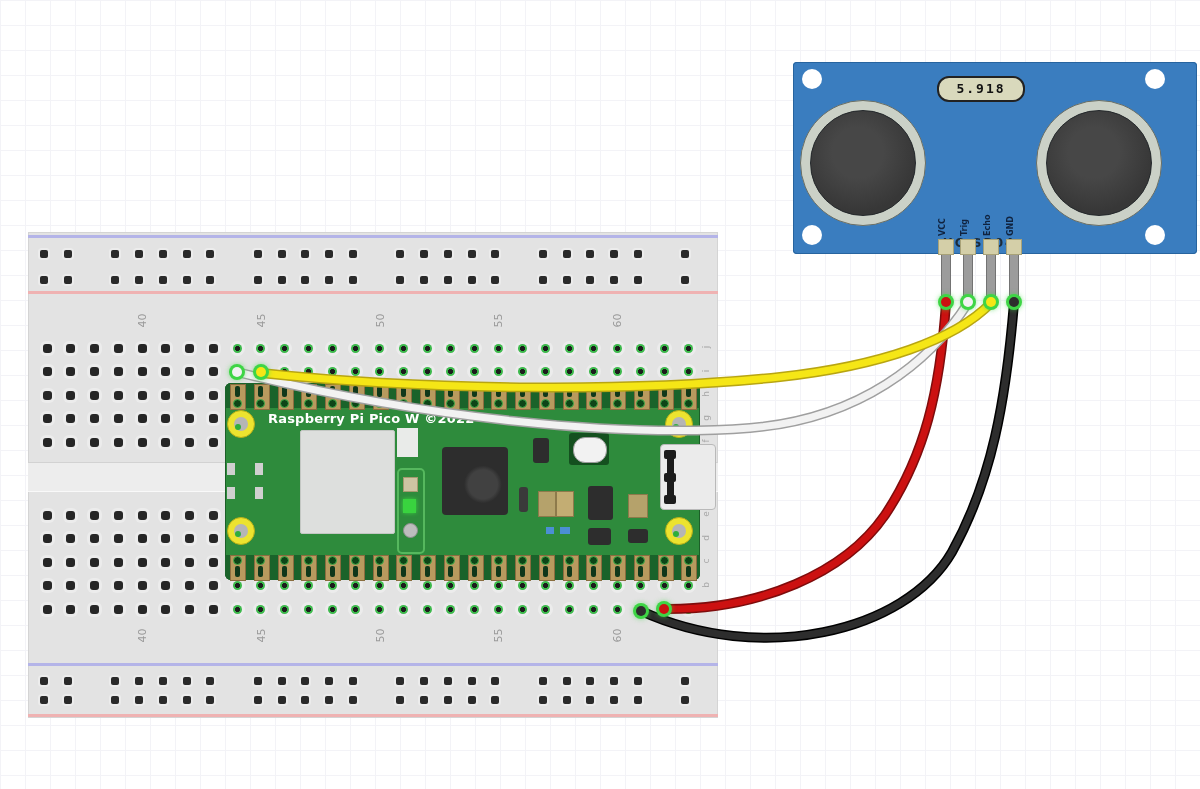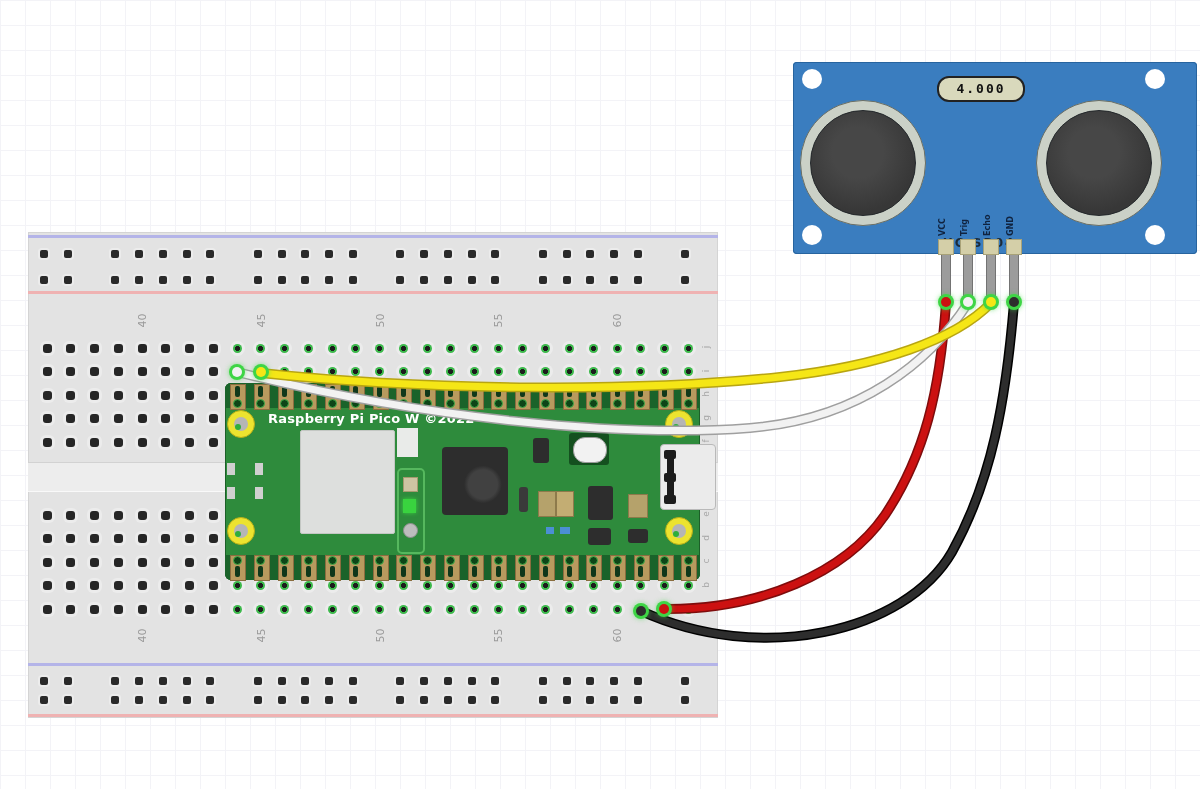"4.000" div.abs { text: 4.000 -> 5.918 }
